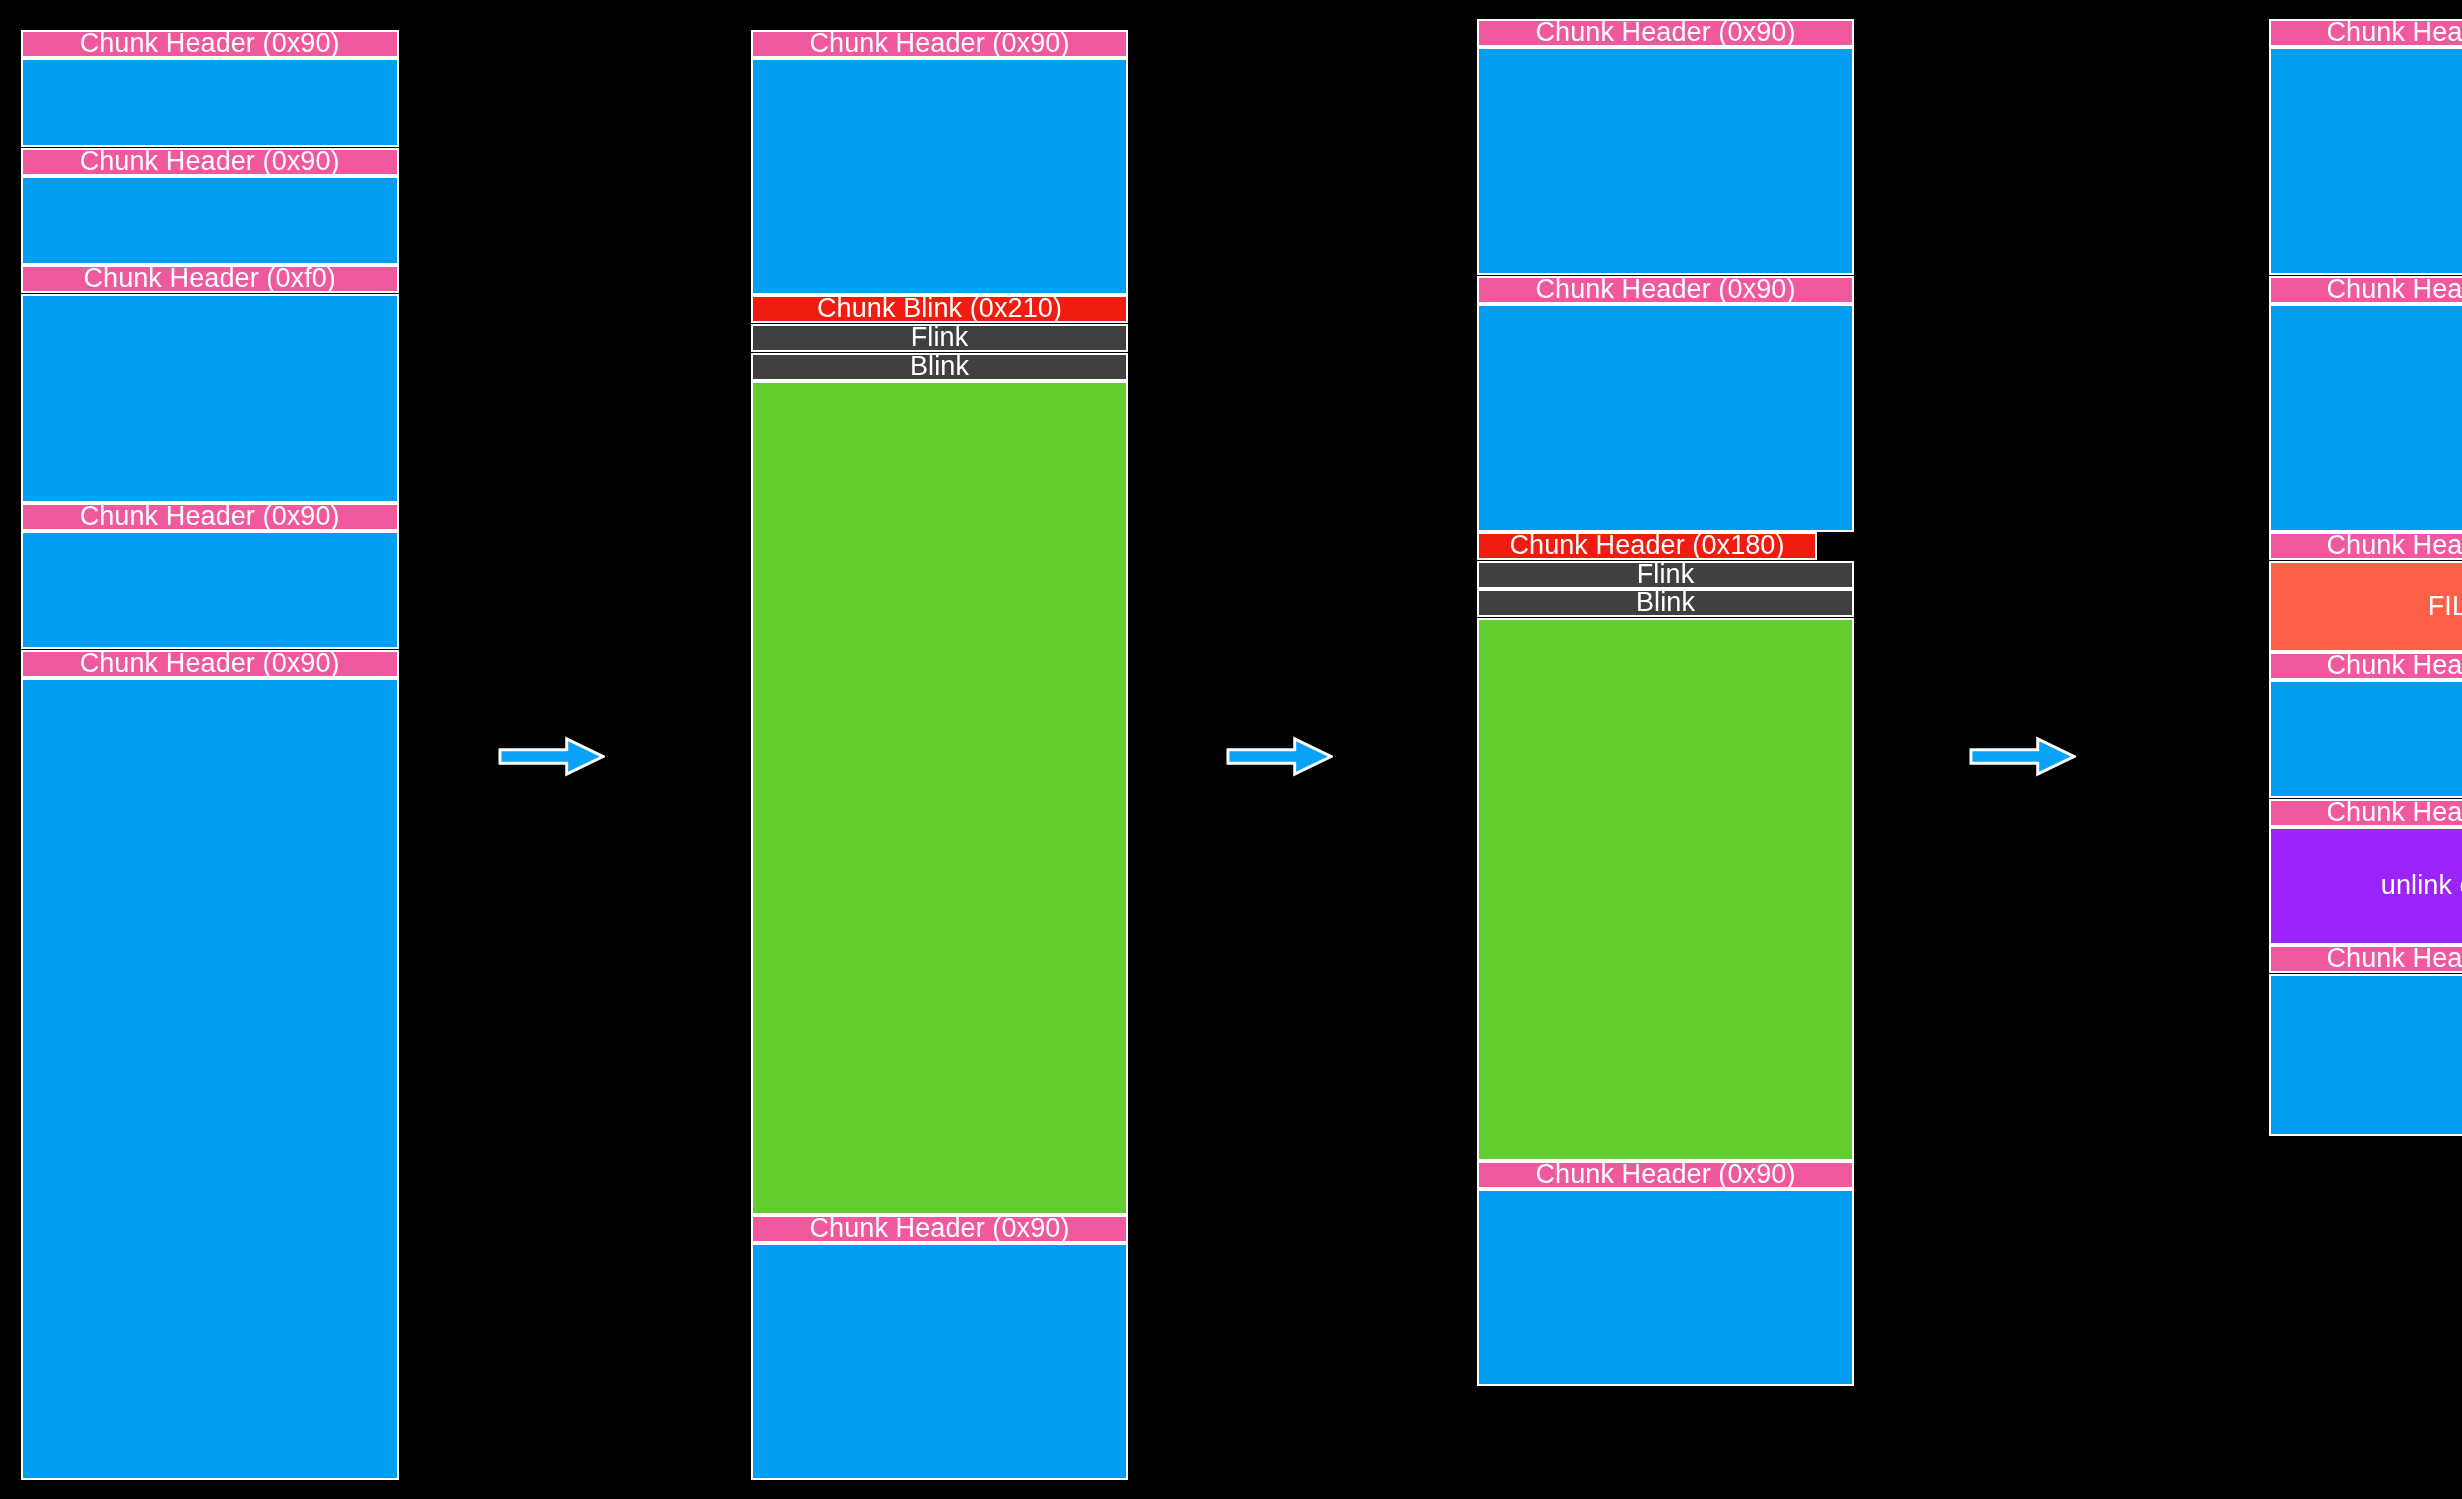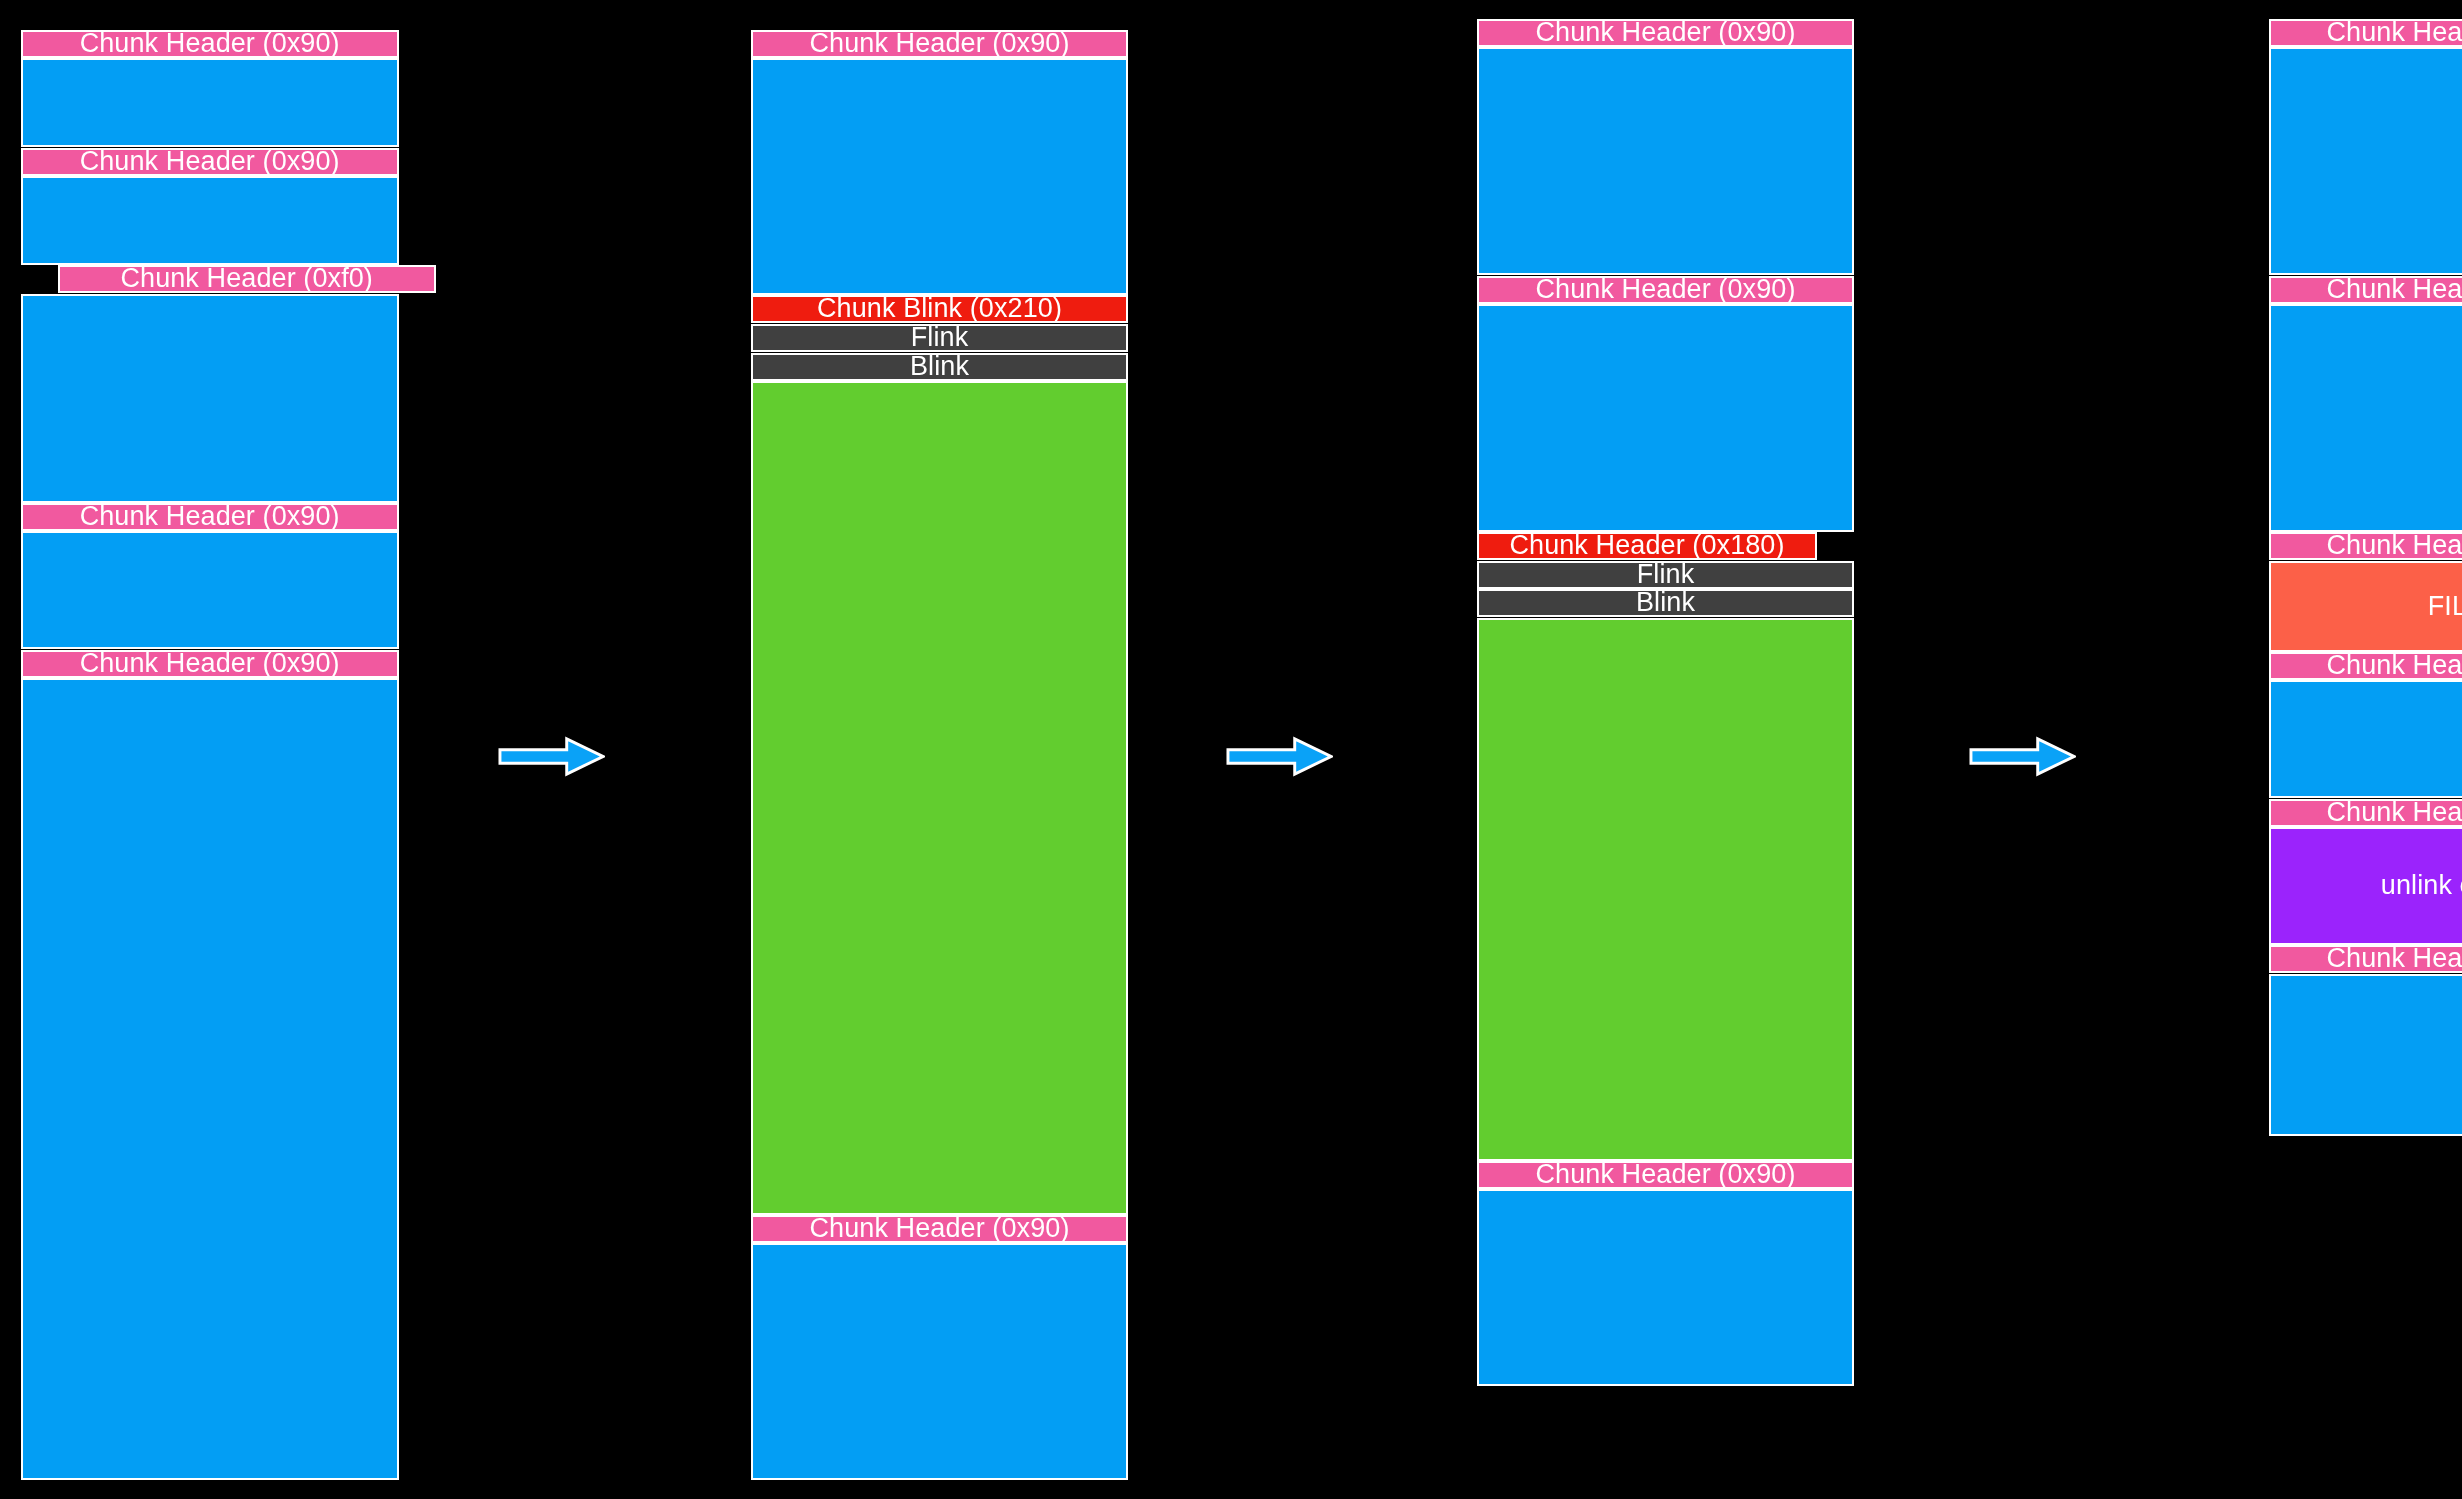"Chunk Header (0xf0)" div.blk { margin-left: 37px -> none }
